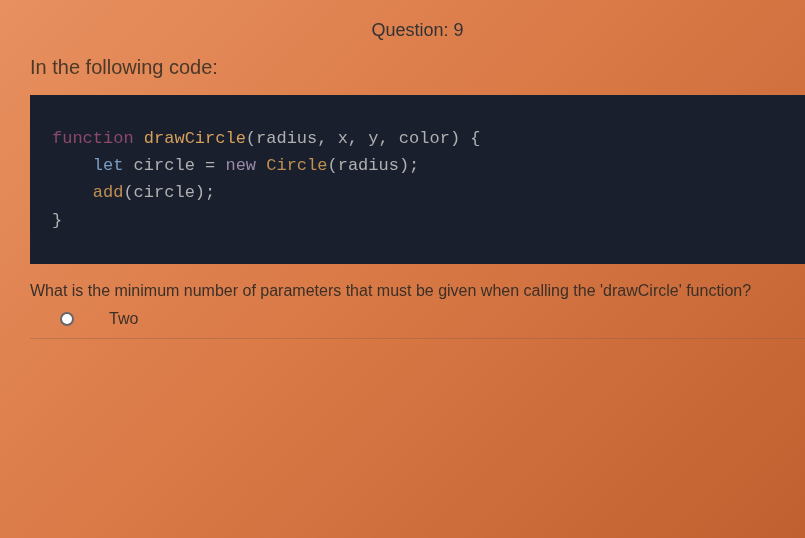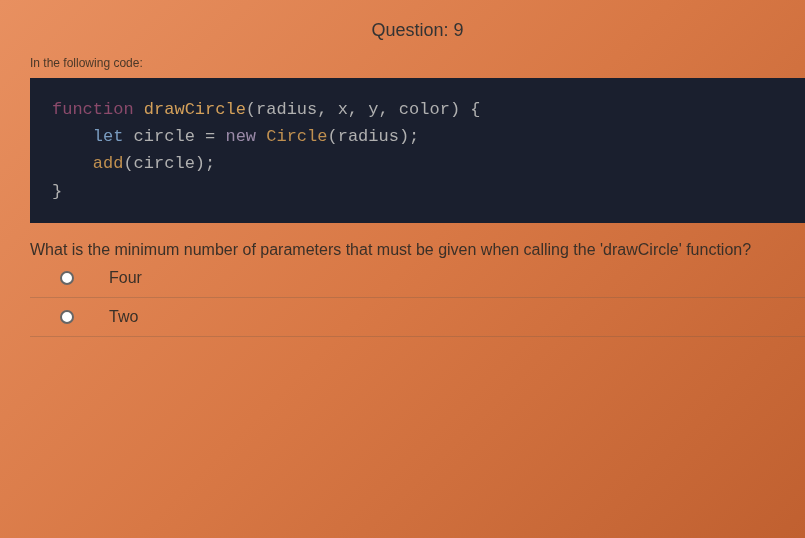"In the following code:" .intro-text { font-size: 12px -> 20px; margin-bottom: 8px -> 16px }
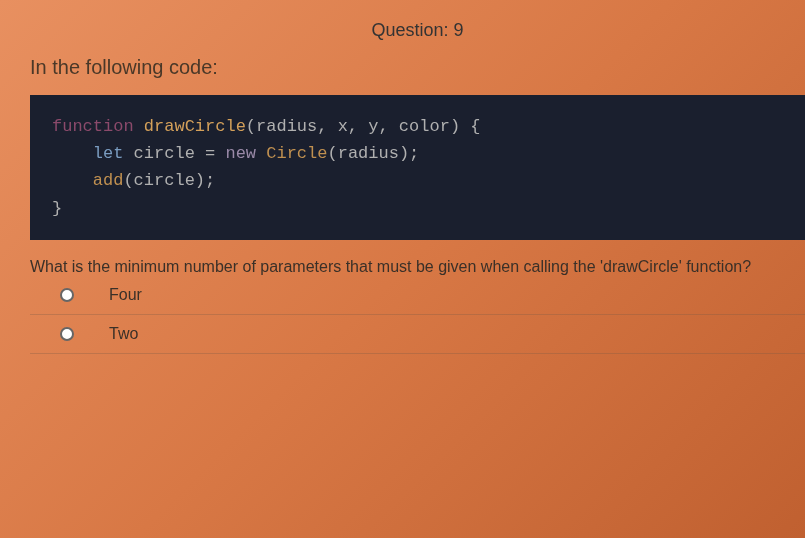"function drawCircle(radius, x, y, color)" .code-block { padding: 18px 22px -> 30px 22px }
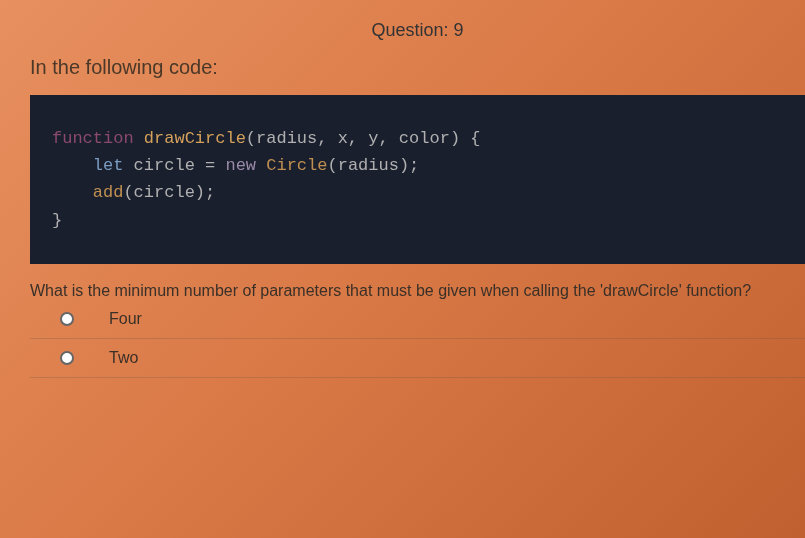"Four" div.option-row { html: <div> <div></div> <div>Four</div> </div> -> none }
